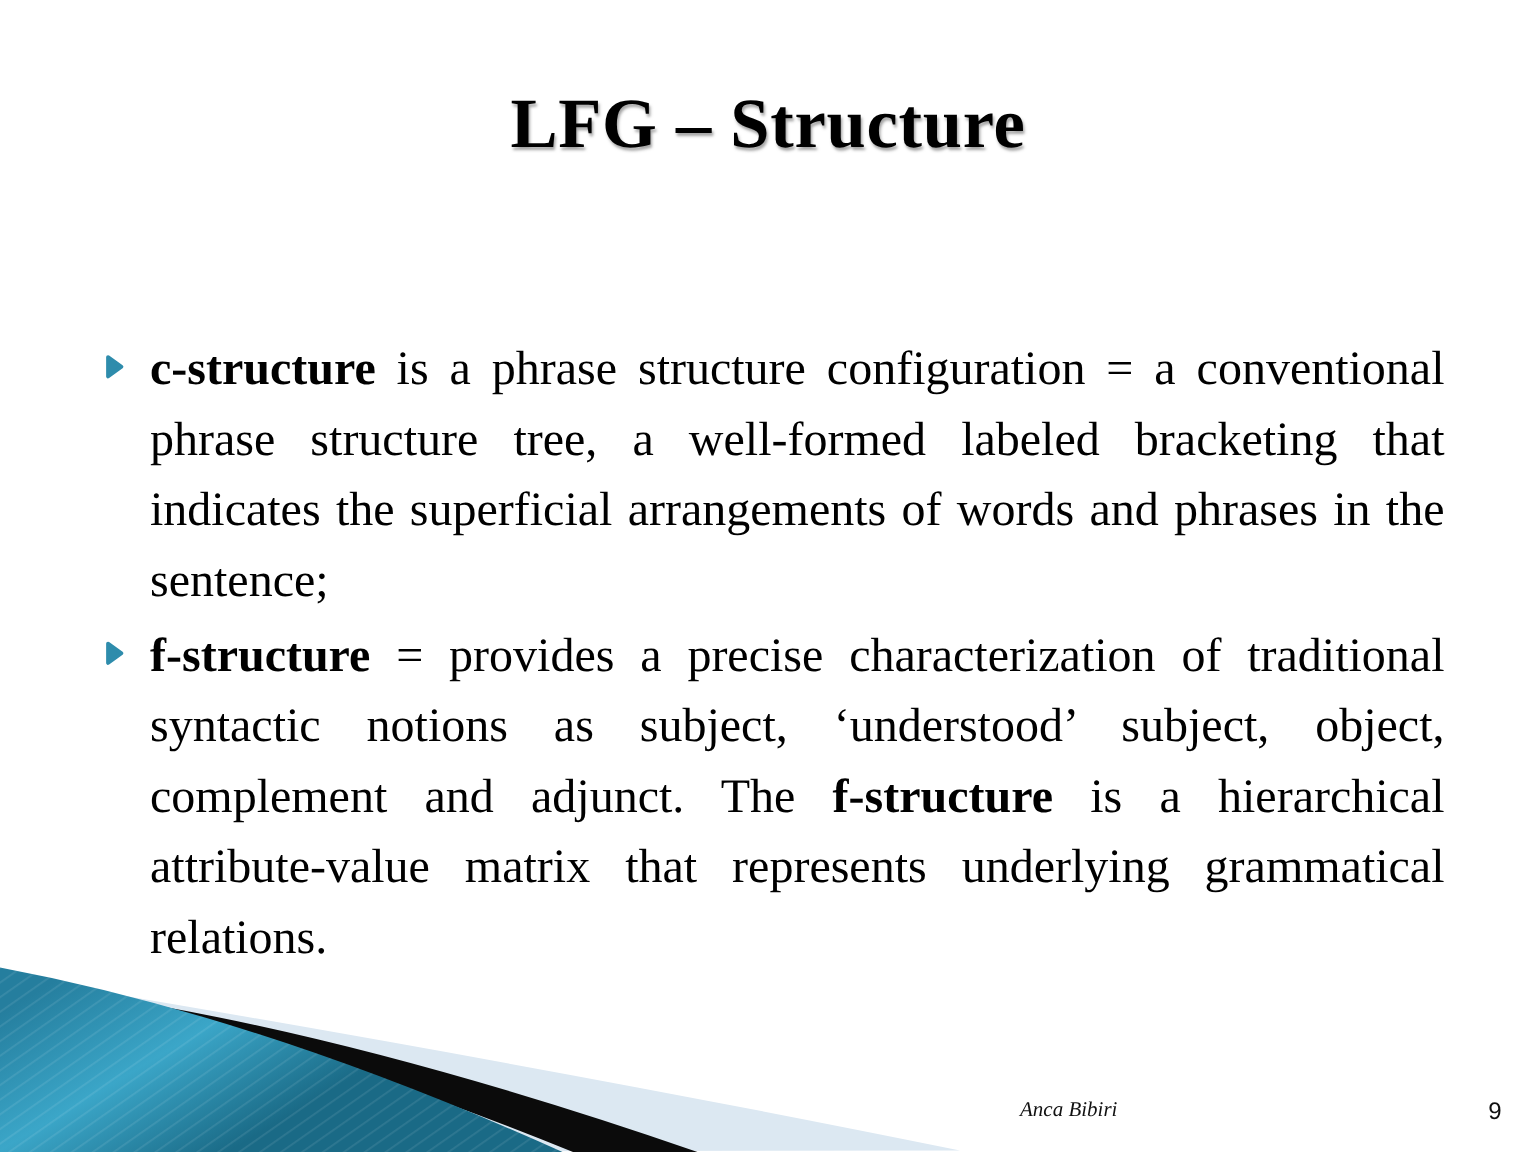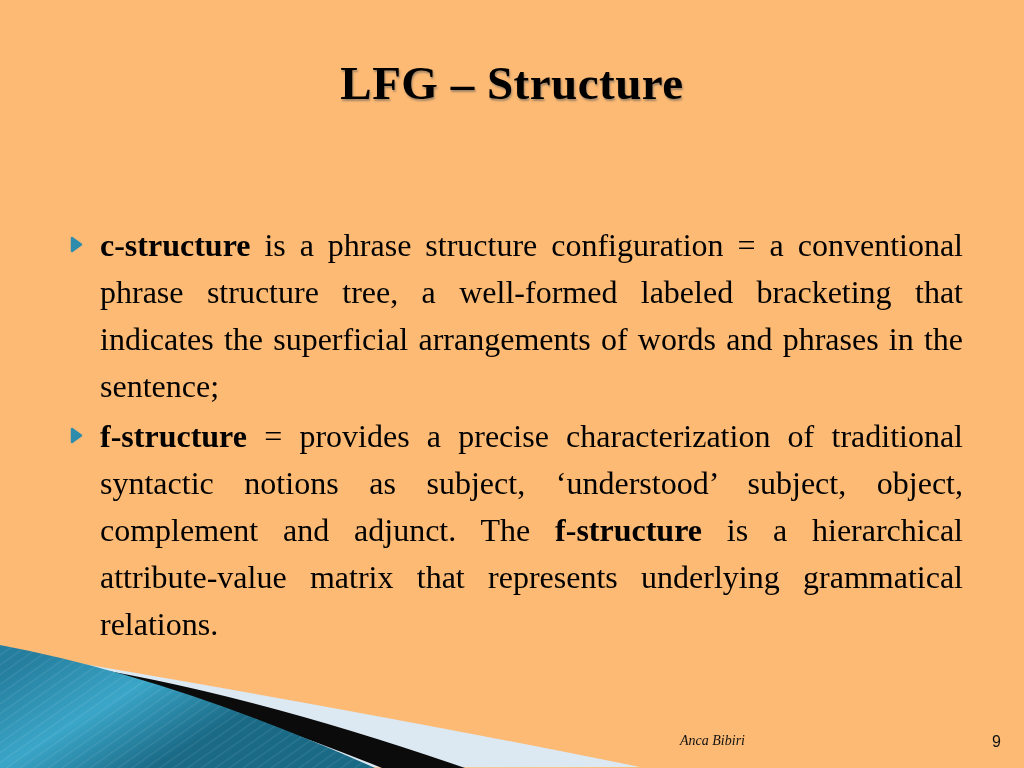"LFG – Structure" .slide { background: #fdba74 -> #ffffff }
